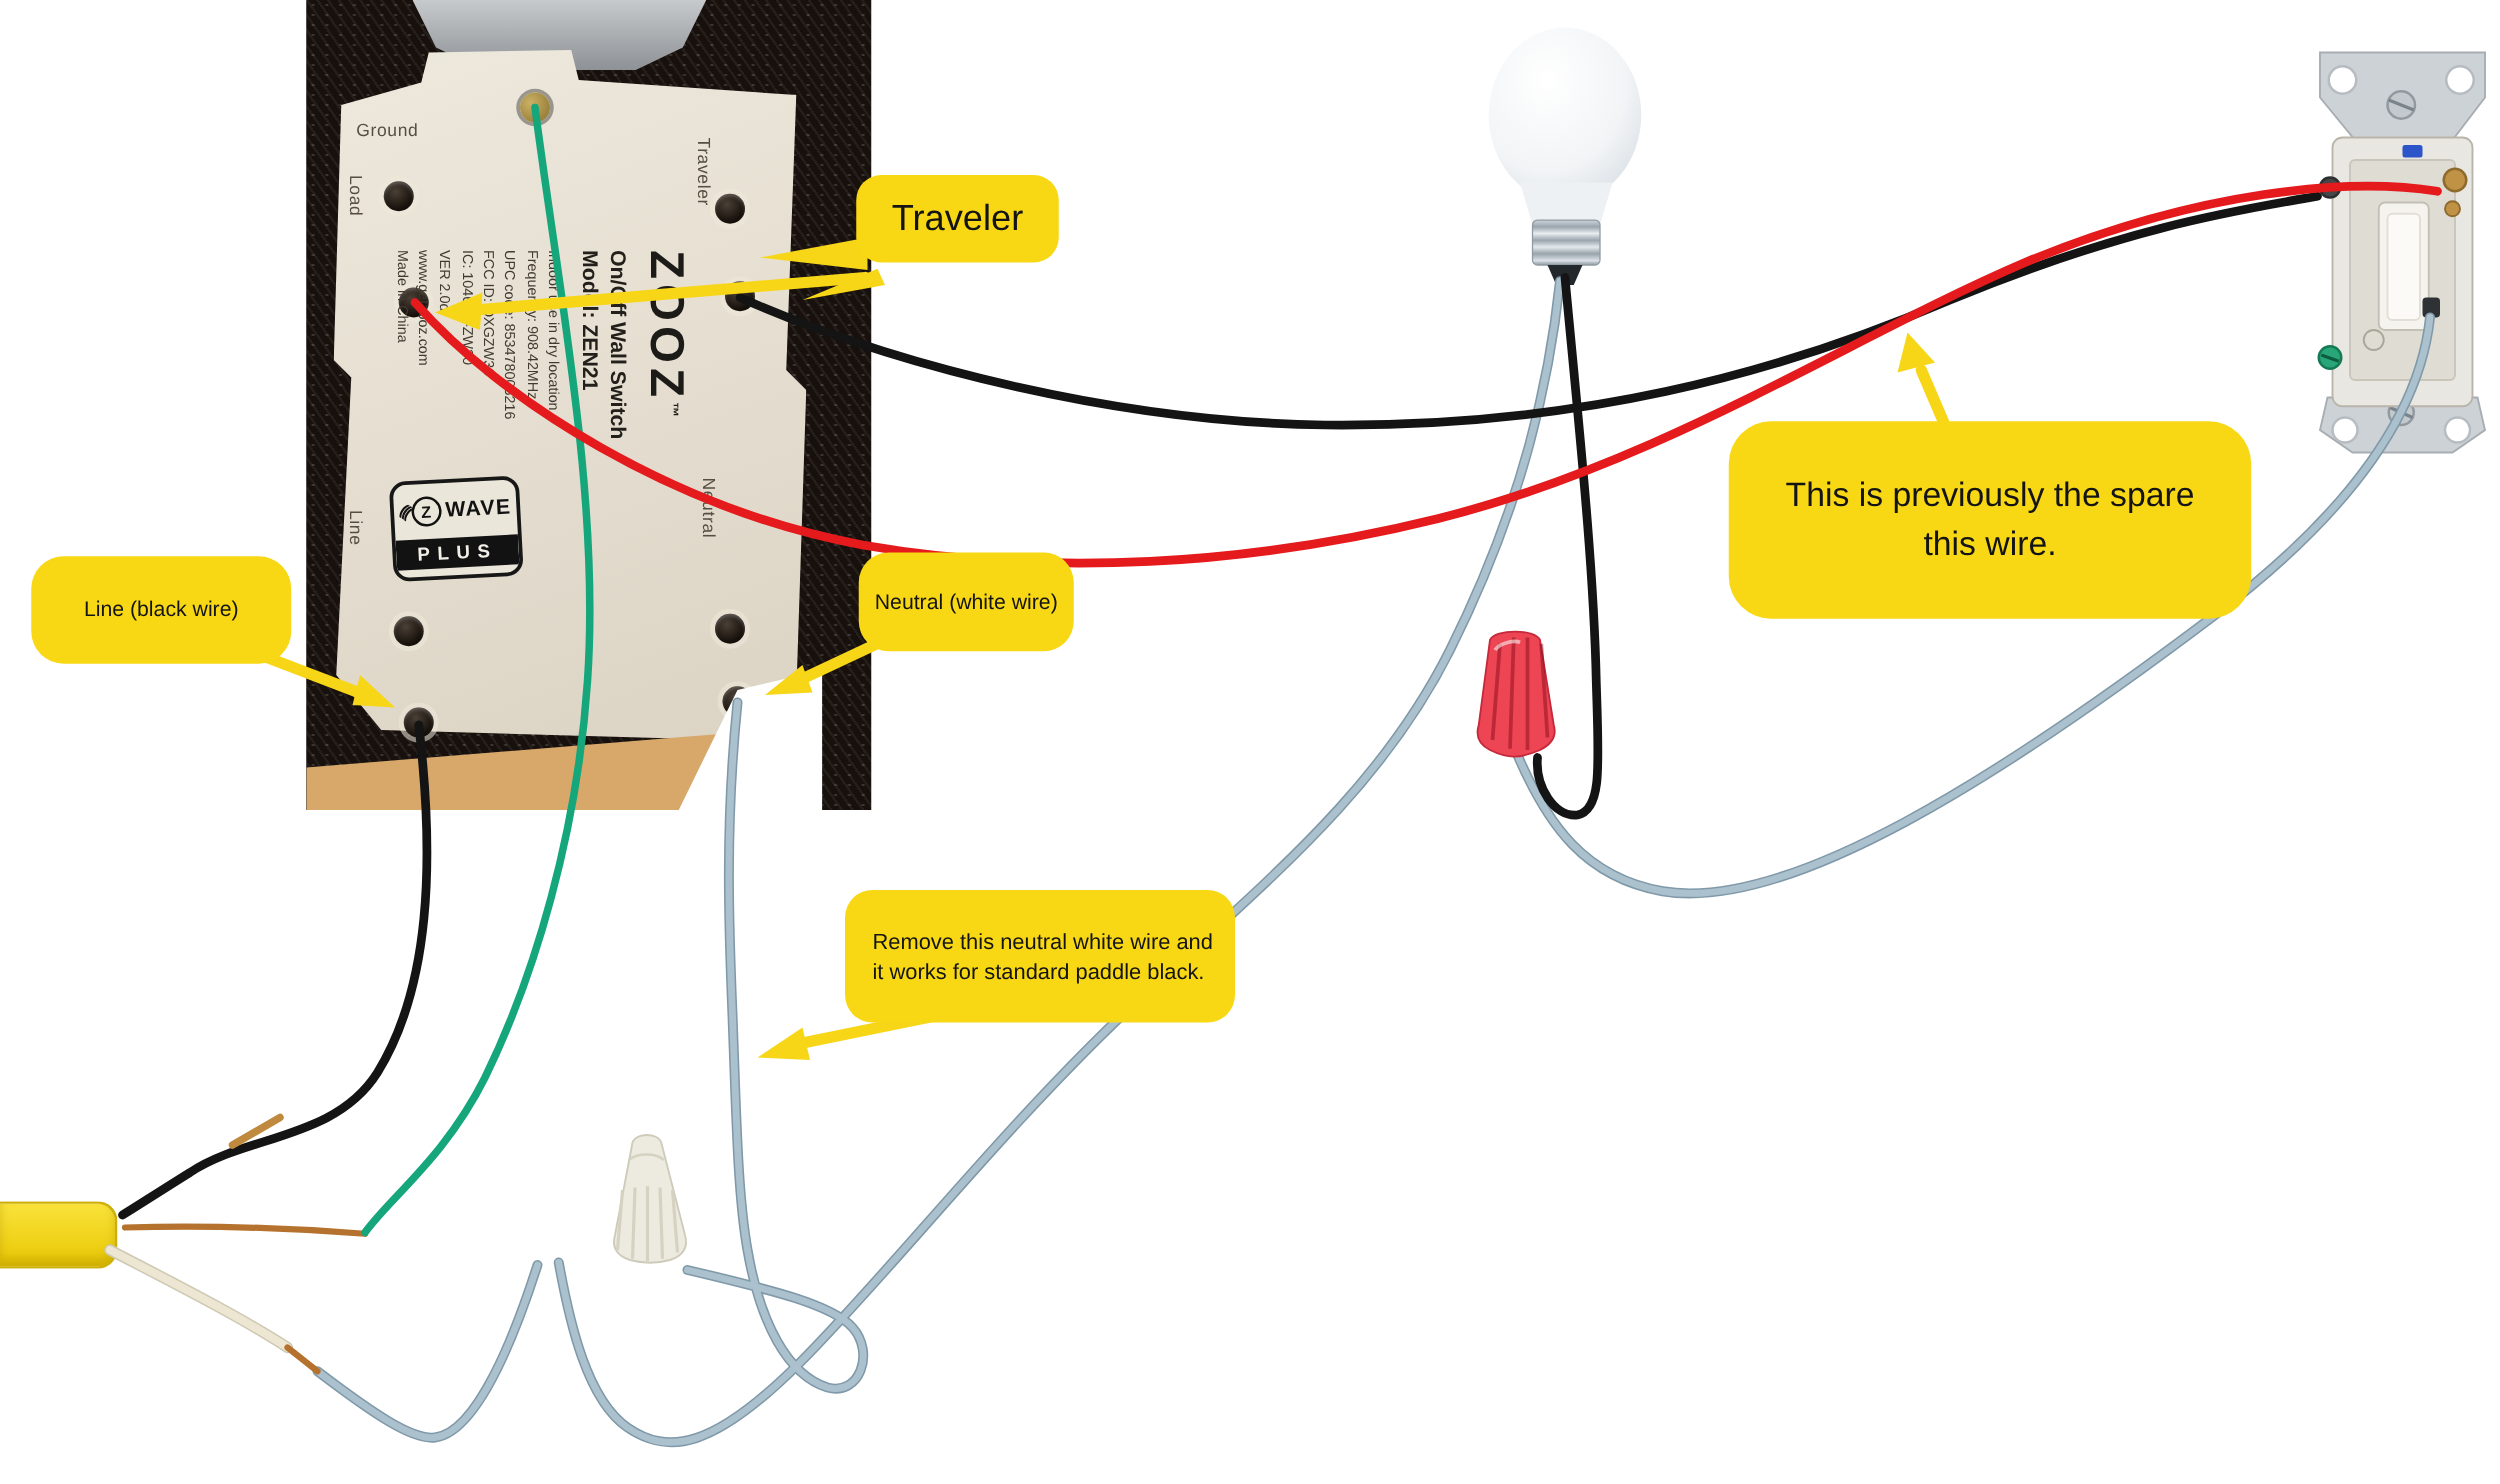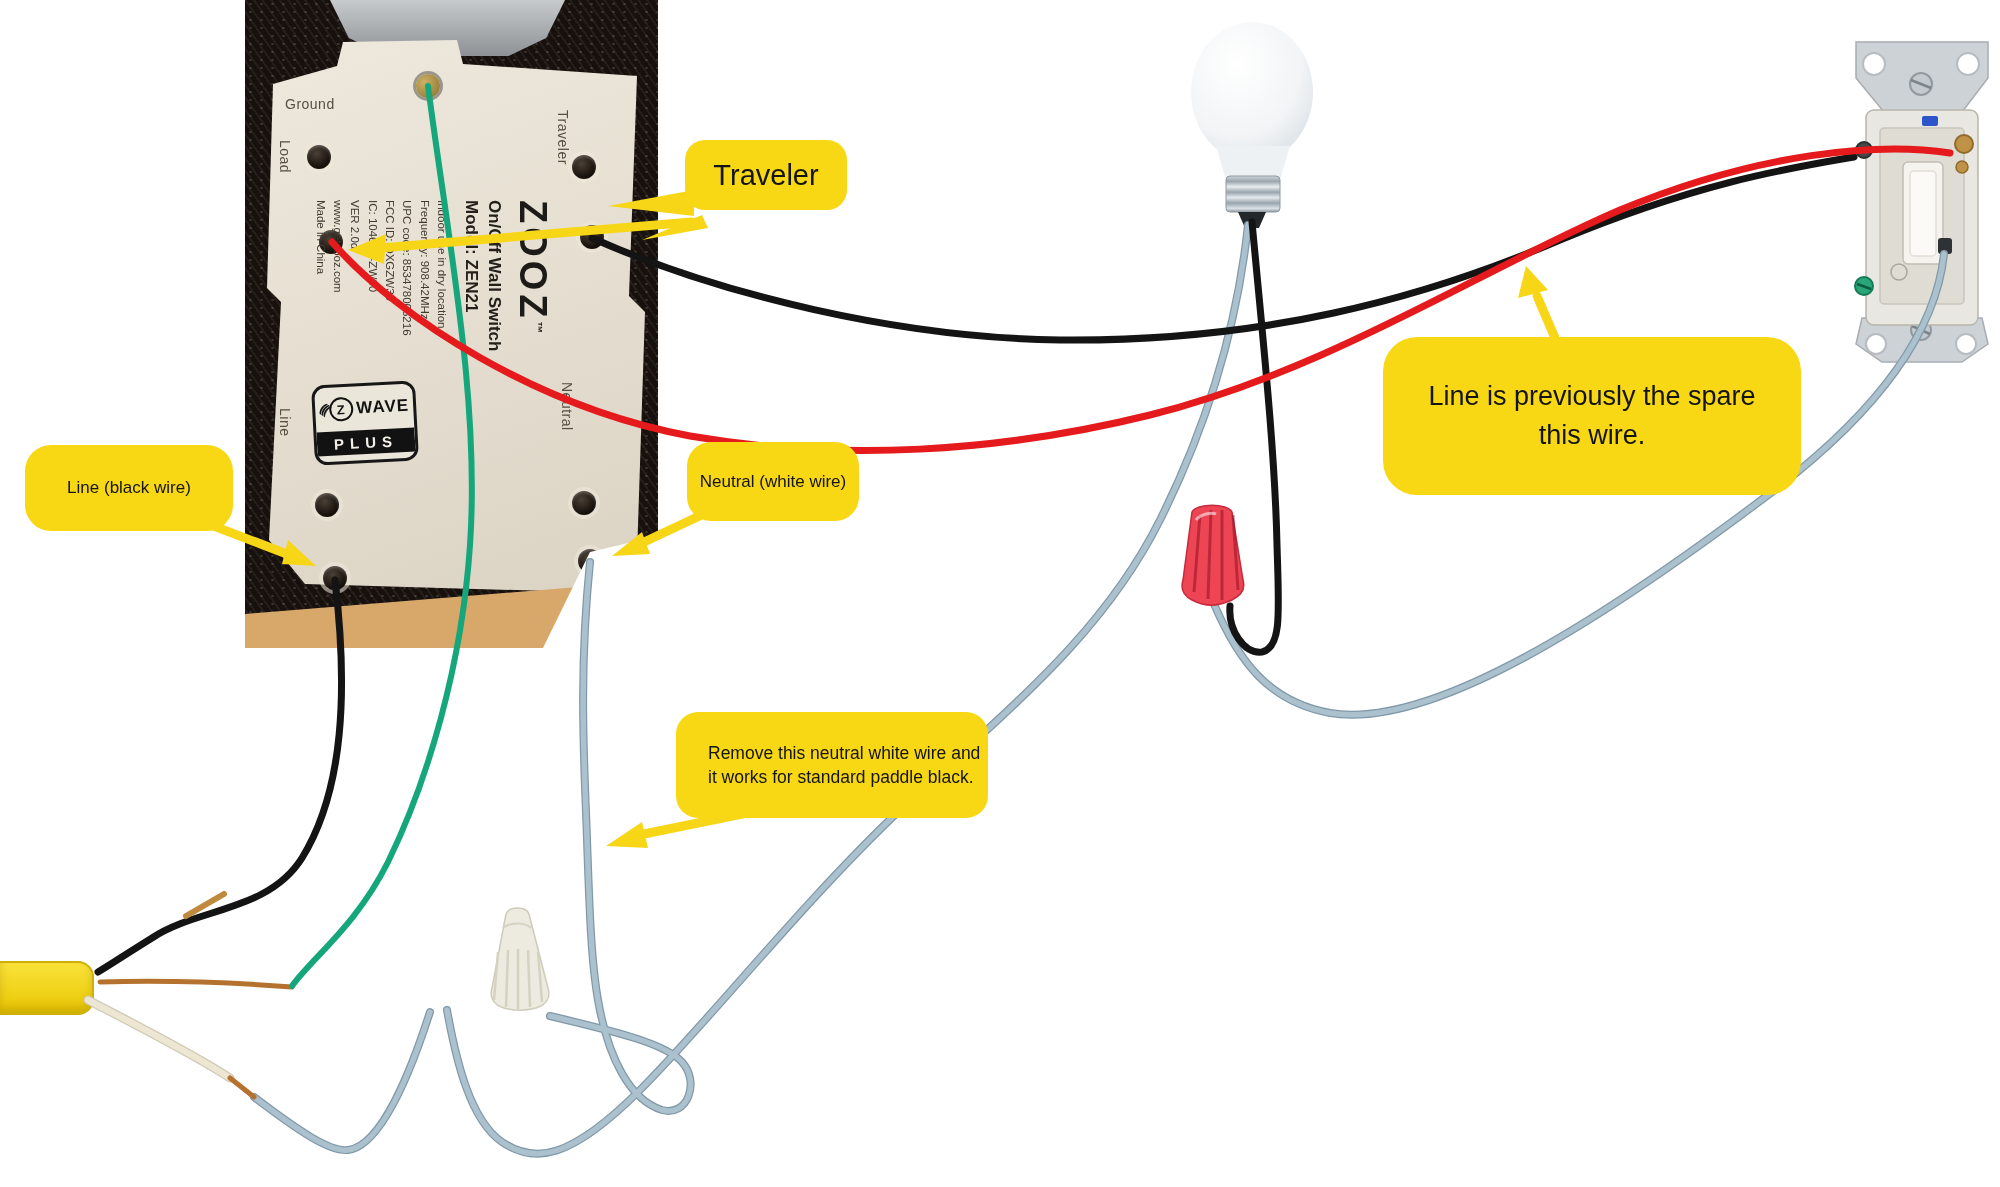"Ground" .photo { padding-left: none -> 39px }
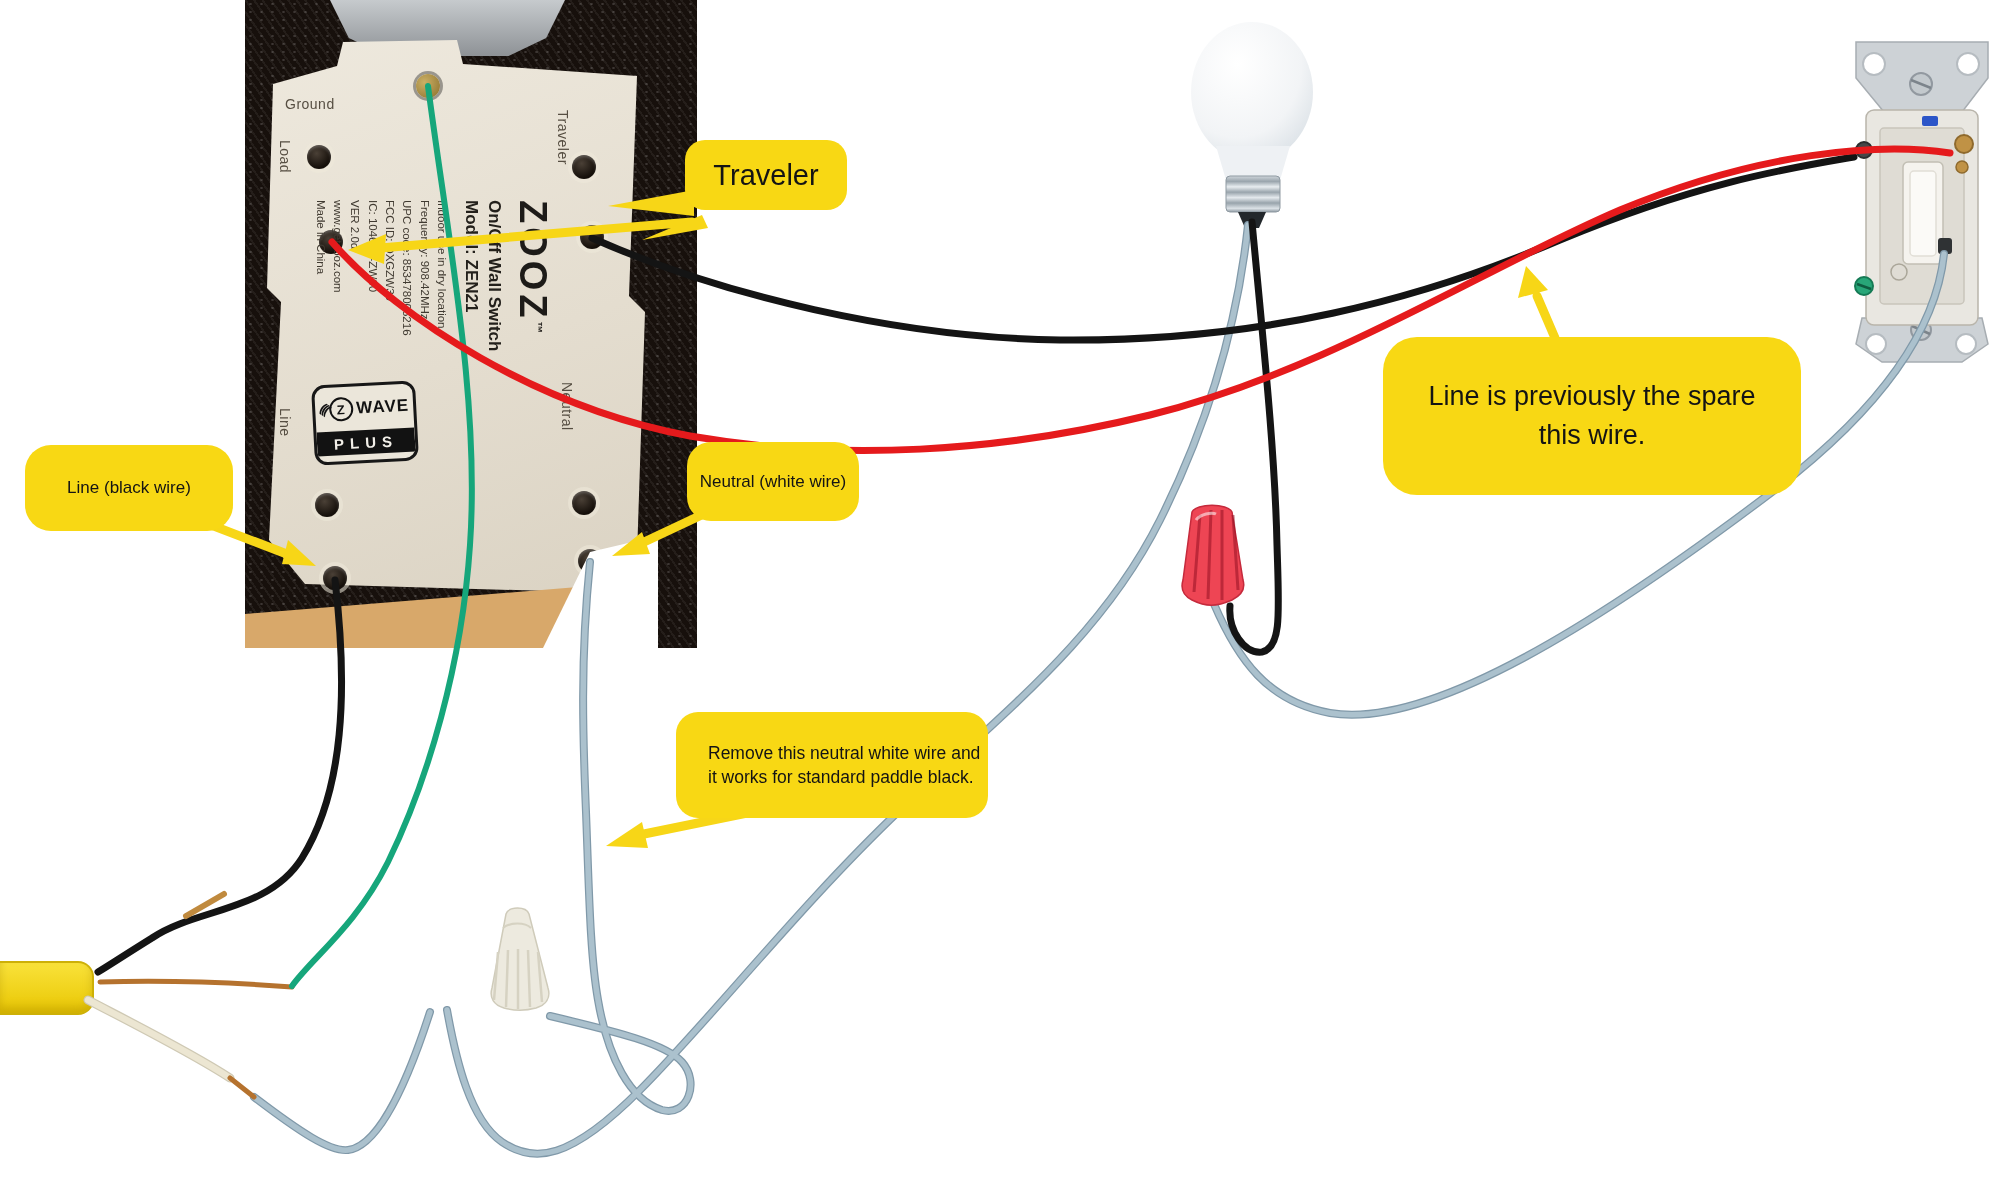"Line is previously the spare" span { text: Line -> This }
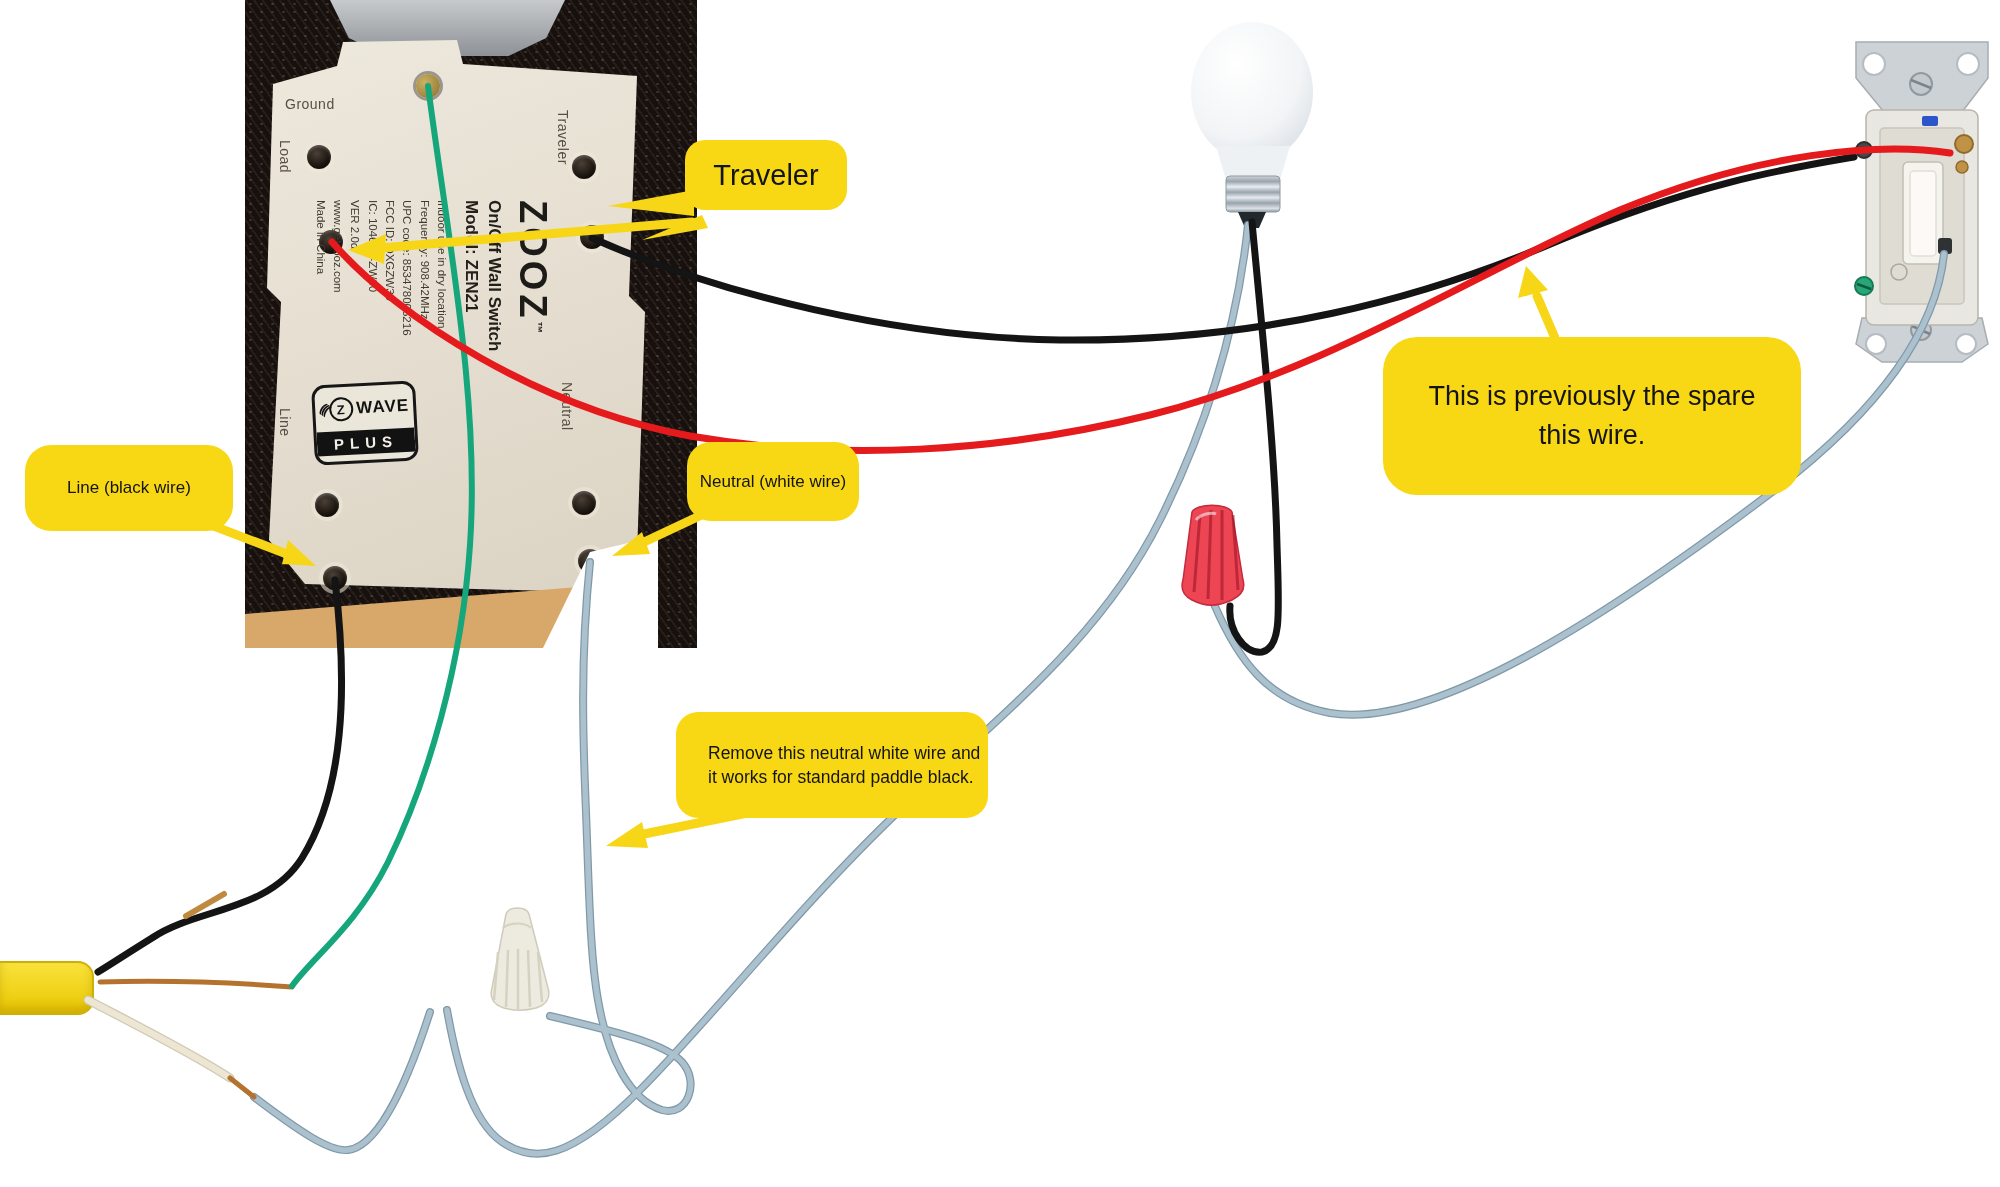"Remove this neutral white wire" .co-remove { padding-left: 32px -> 22px }
